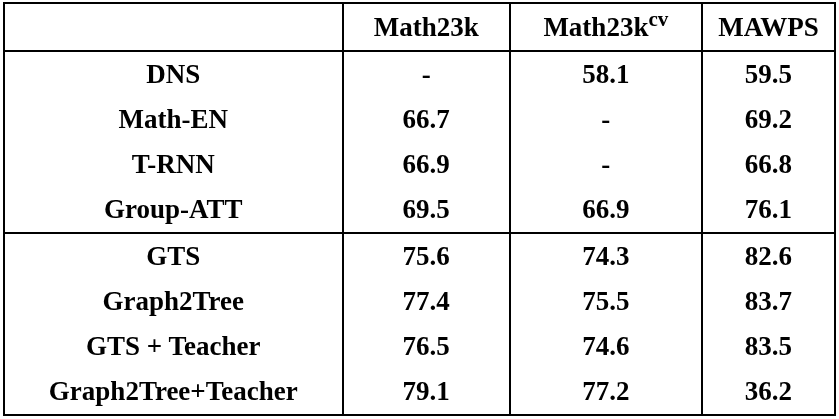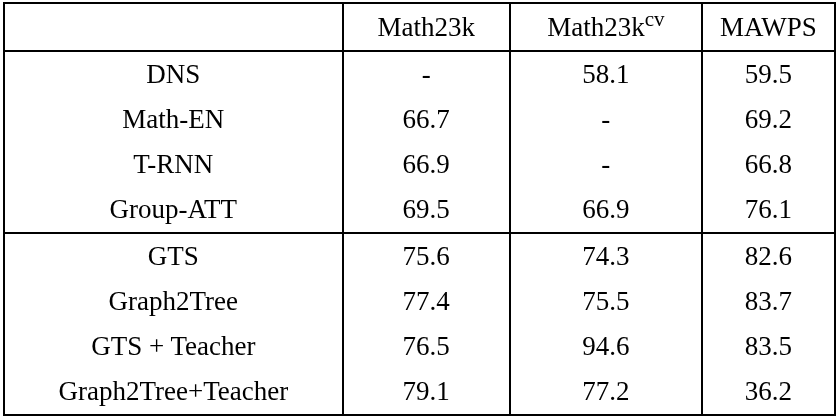"Math23k" table.results td, table.results th { font-weight: normal -> bold }
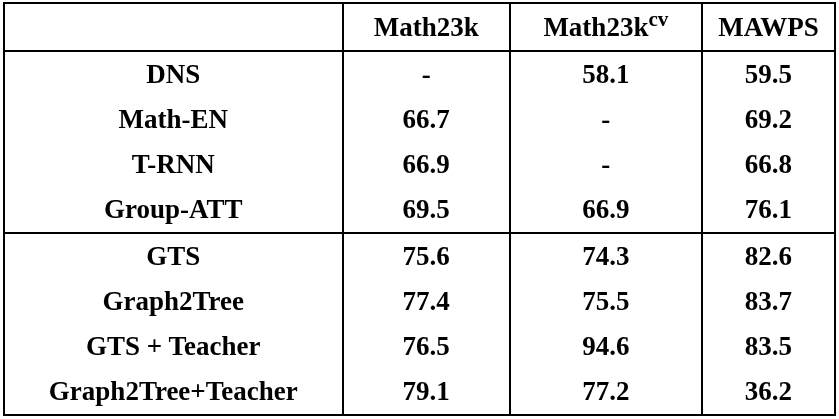"94.6" td.col-b { text: 94.6 -> 74.6 }
